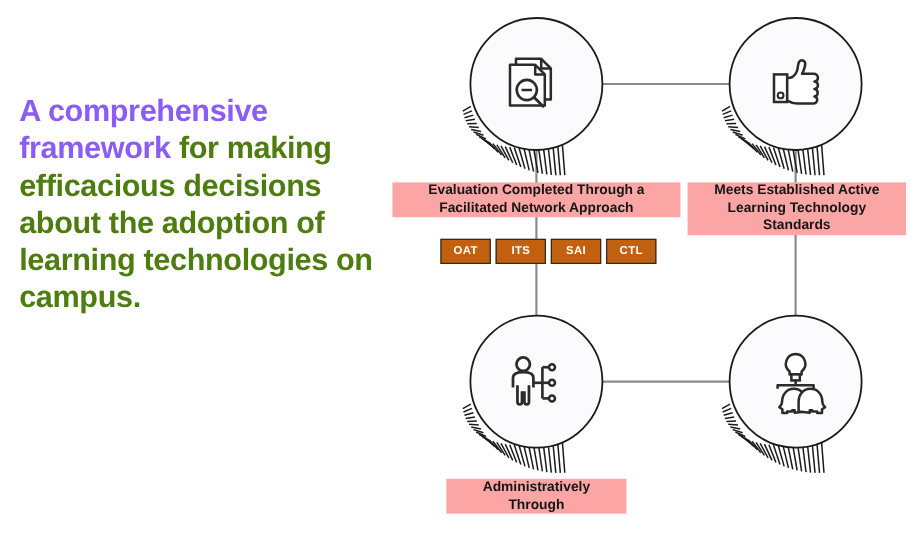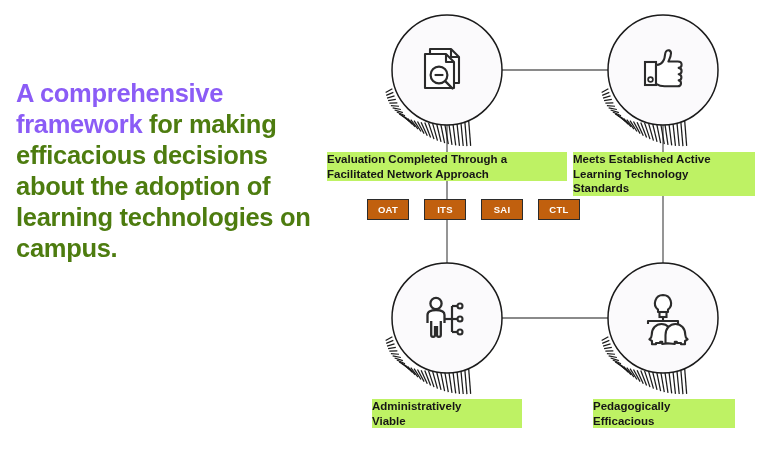"Evaluation Completed Through a" .node-label { background: #bef264 -> #fca5a5; text-align: left -> center }
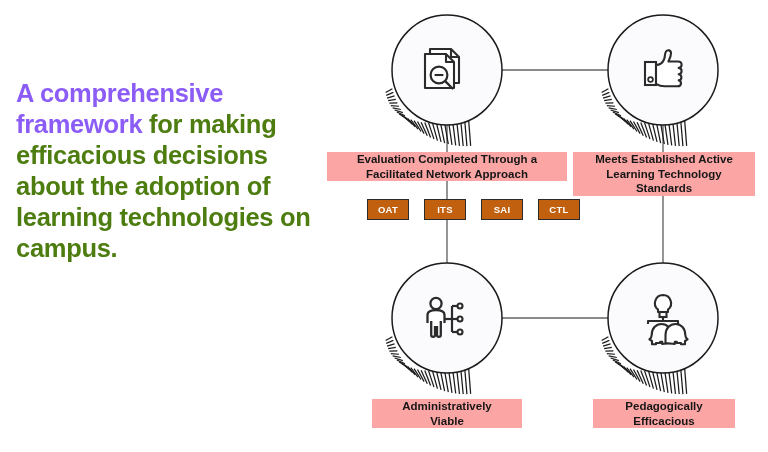"OAT" #tags { gap: 15px -> 4px }
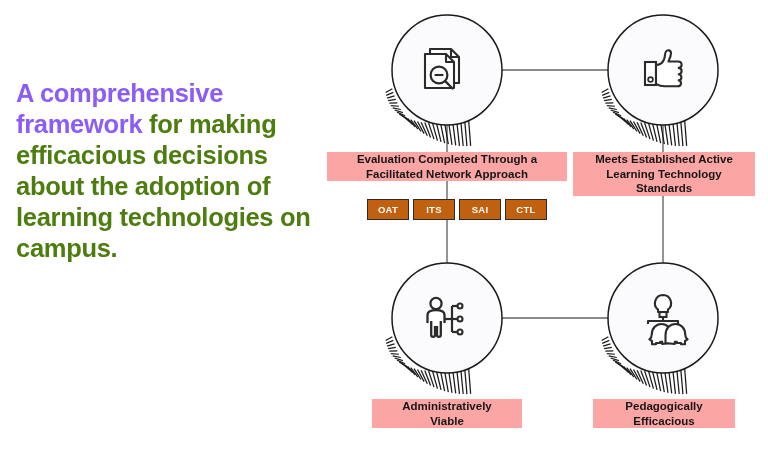"Administratively" div.node-label { text: Viable -> Through }
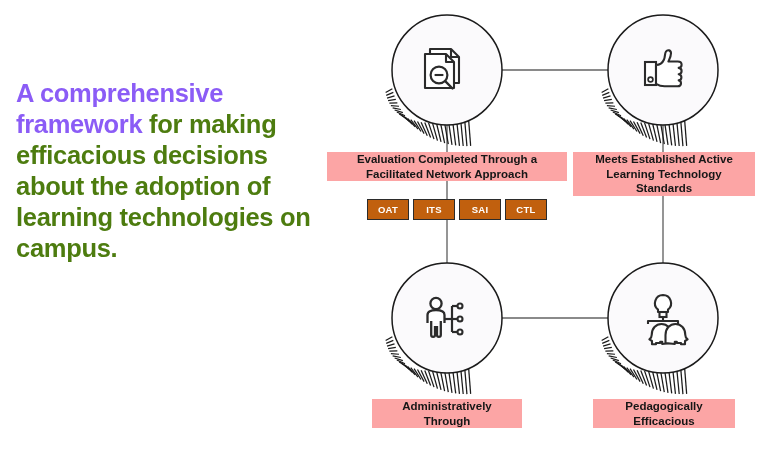"Pedagogically" div.node-label { html: <div>Pedagogically Efficacious</div> -> none }
